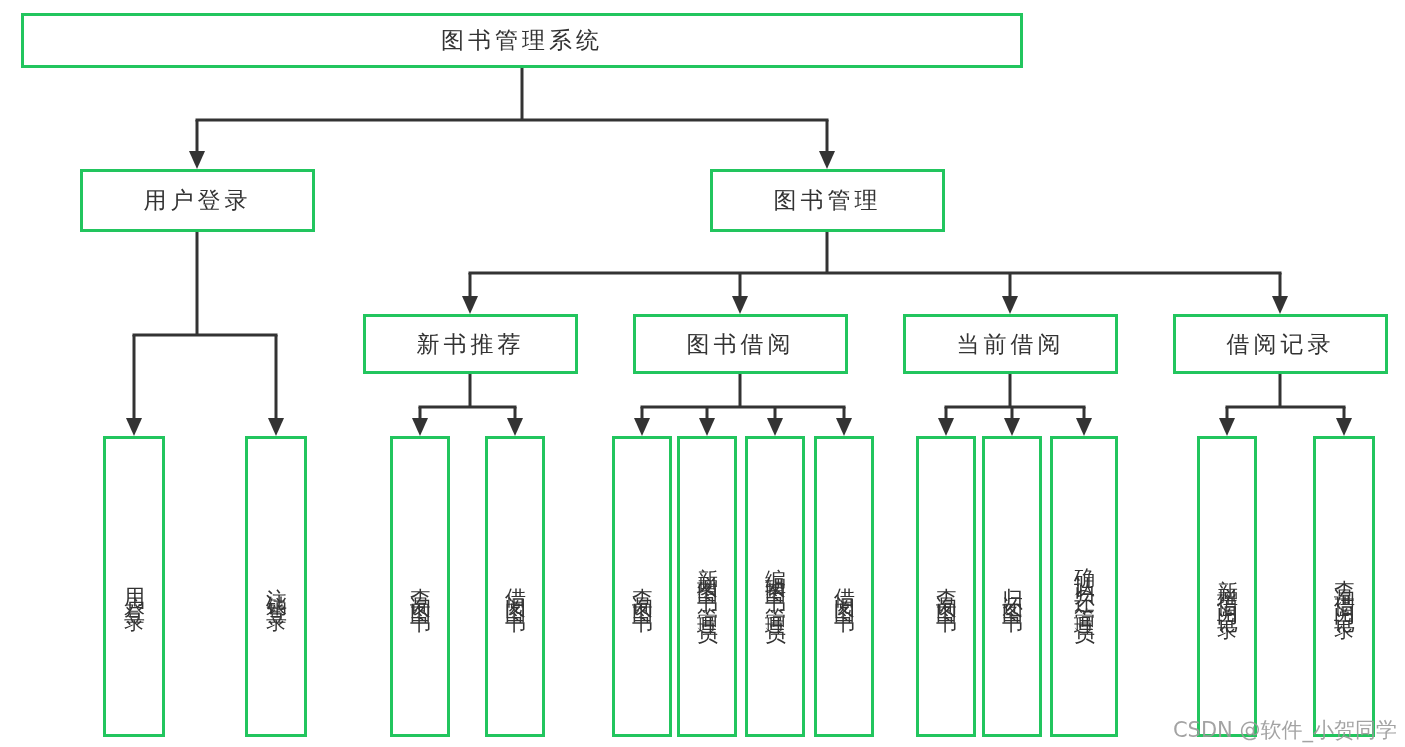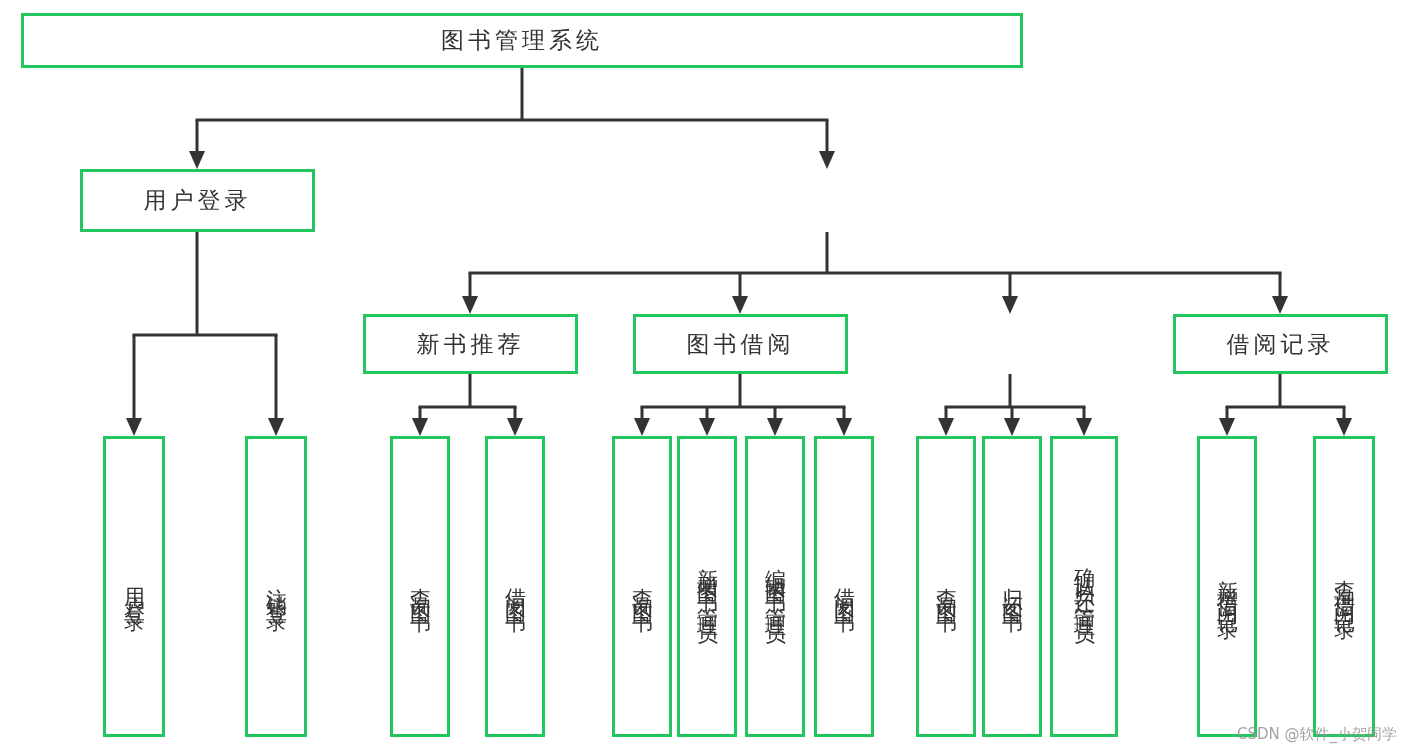"图书管理" div.box { html: none -> <div> <span>图书管理</span> </div> }
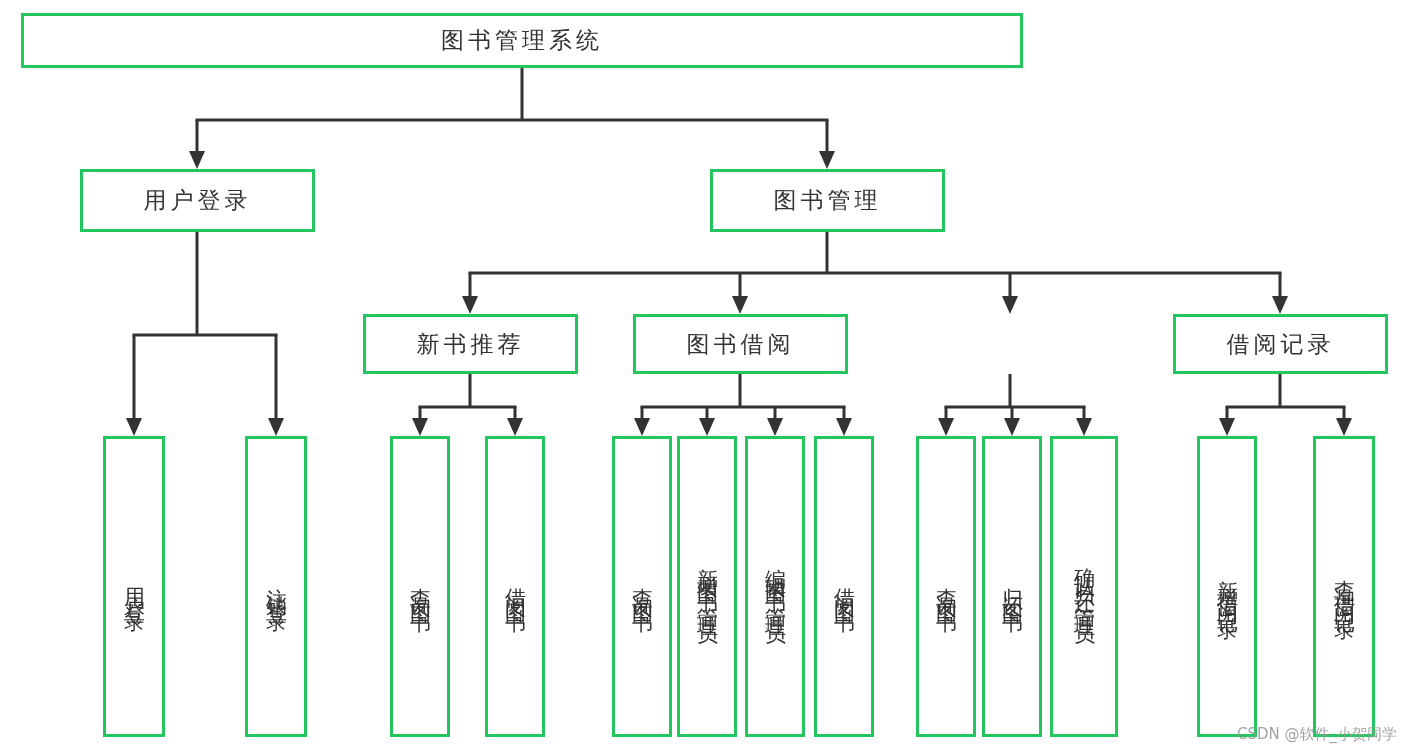"当前借阅" div.box { html: none -> <div> <span>当前借阅</span> </div> }
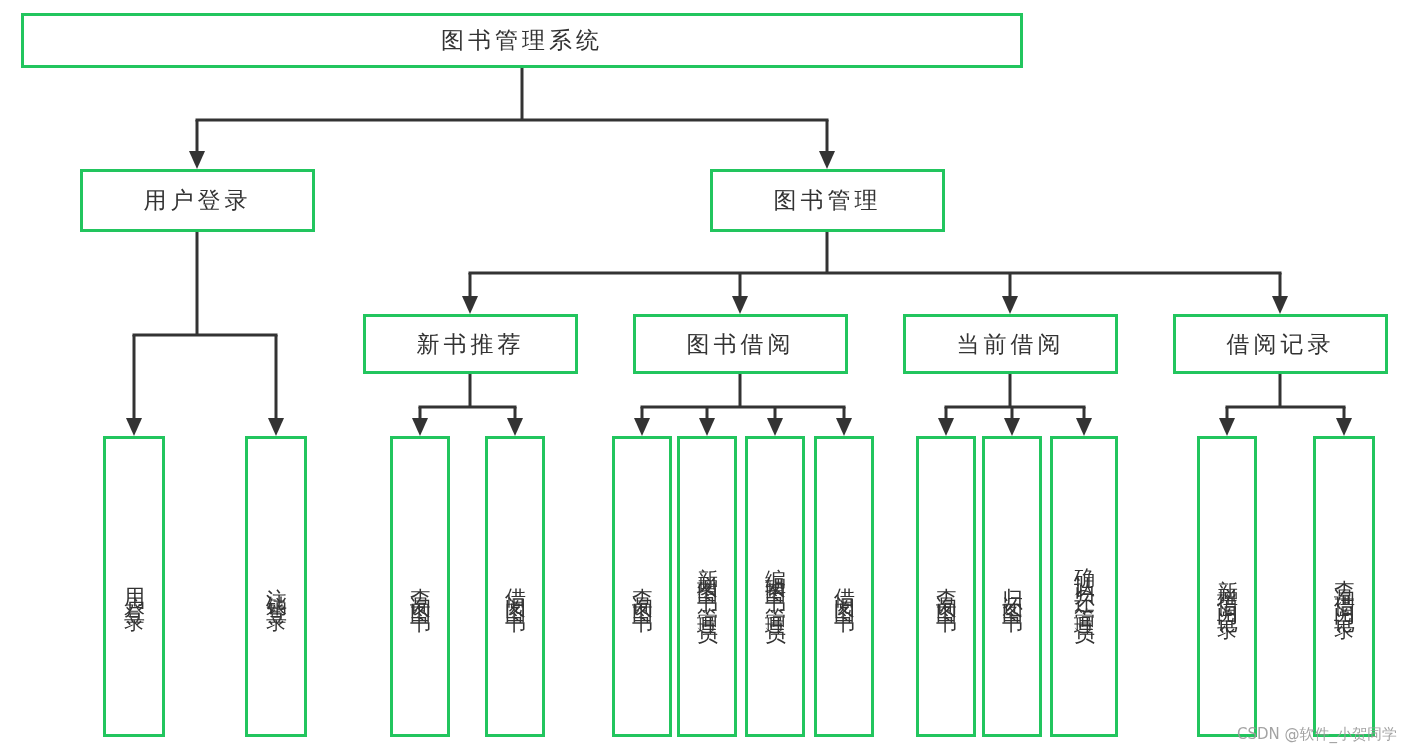"CSDN @软件_小贺同学" .watermark { font-size: 15px -> 21px }
